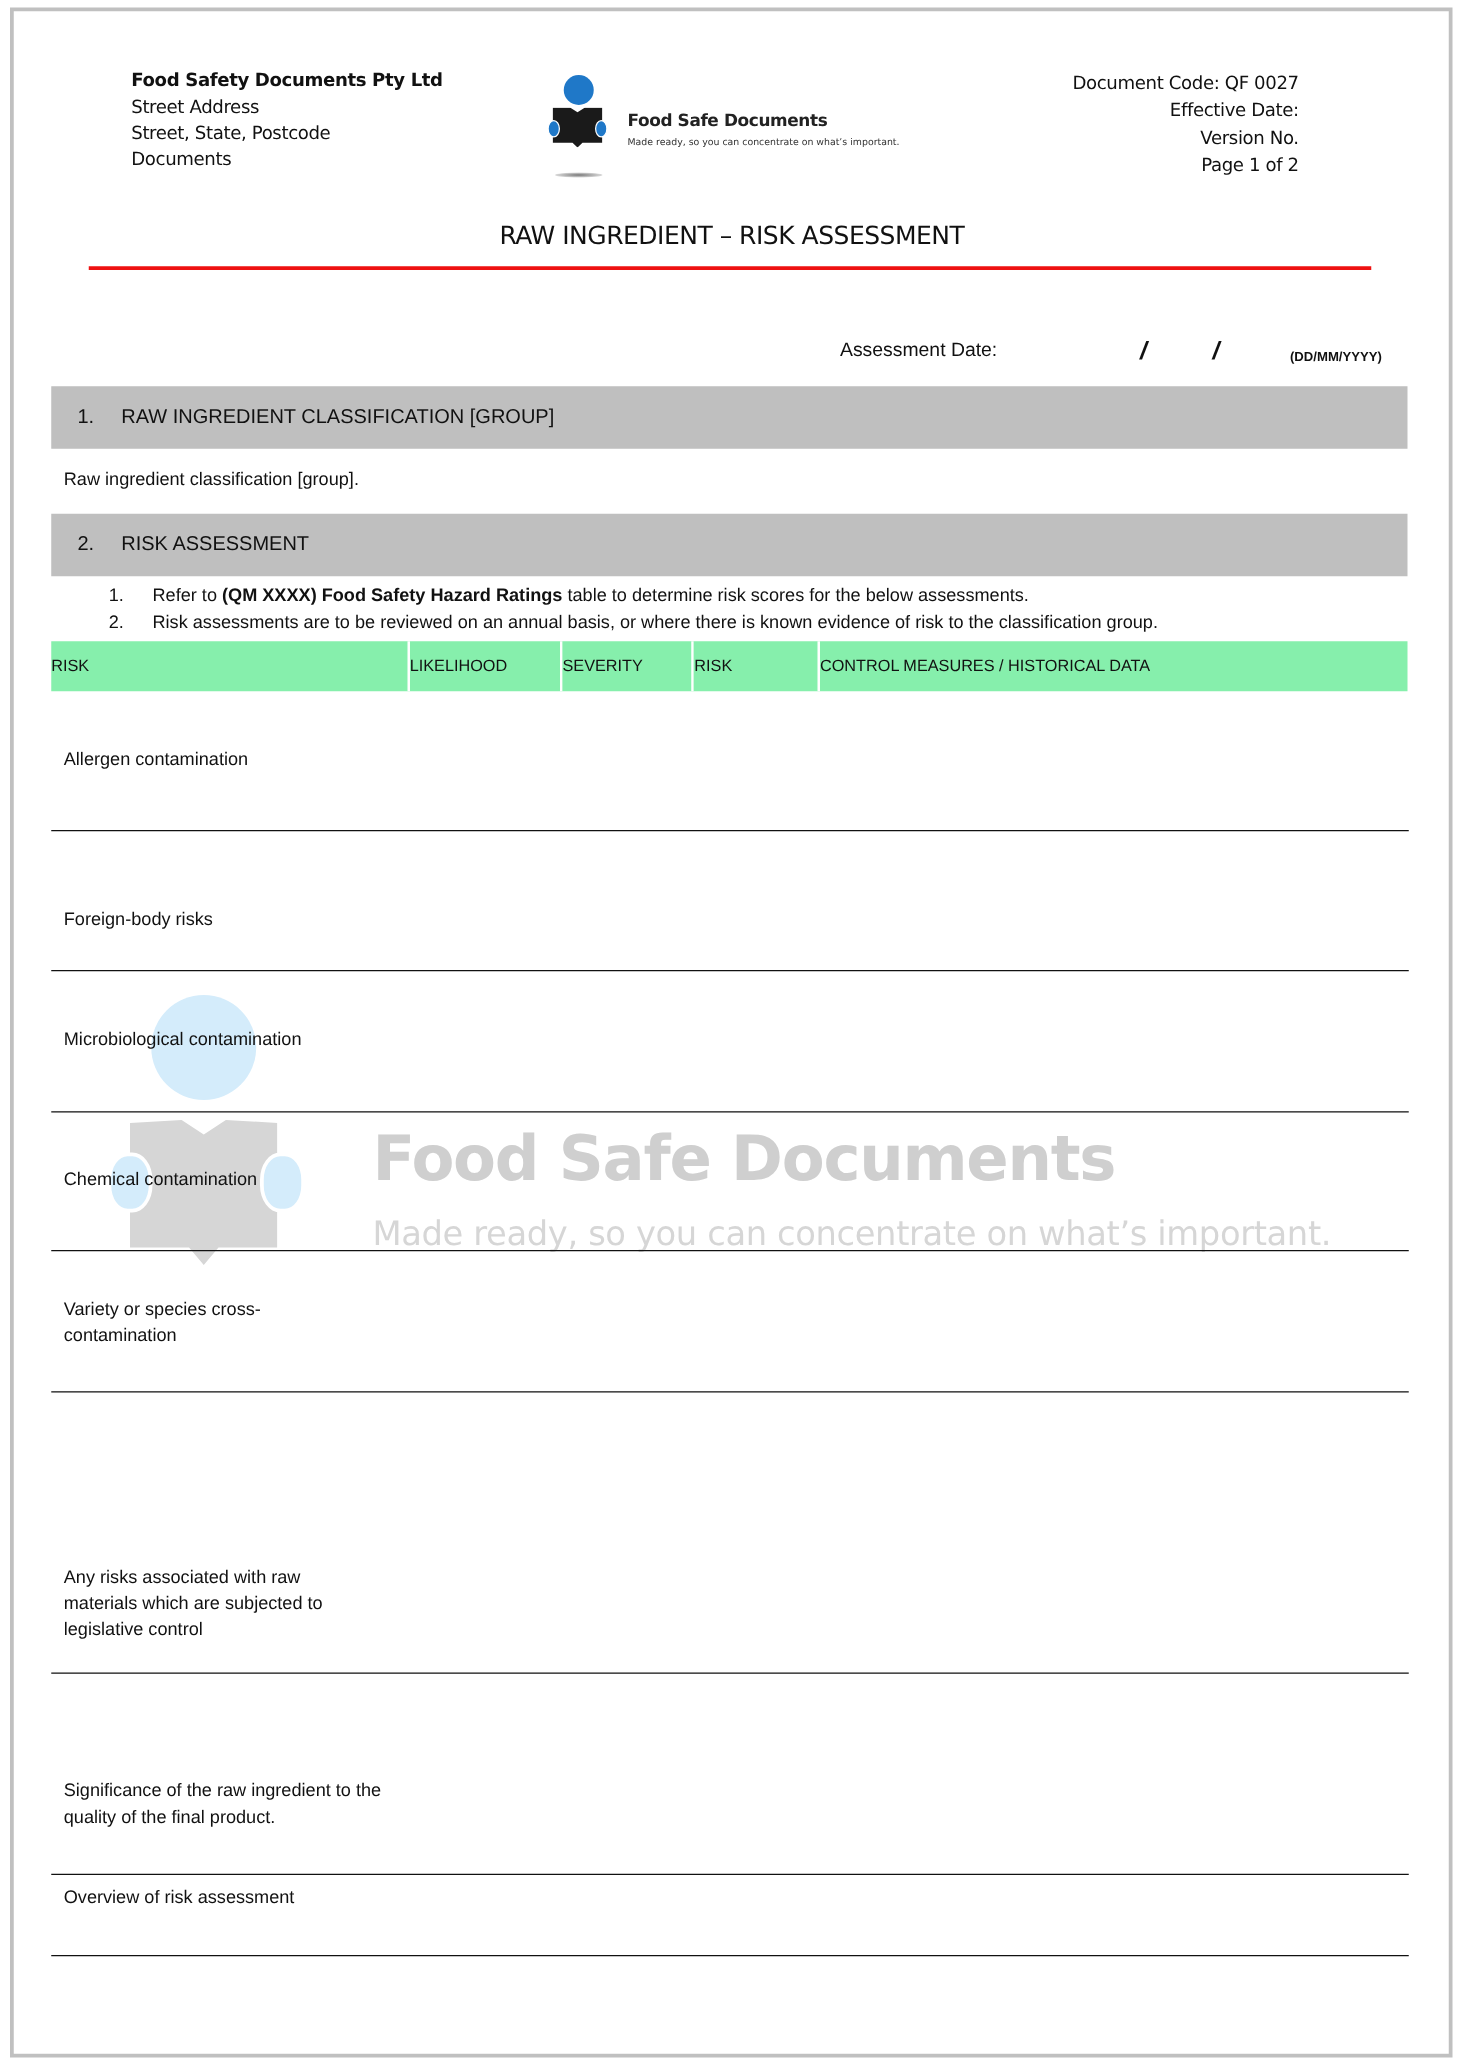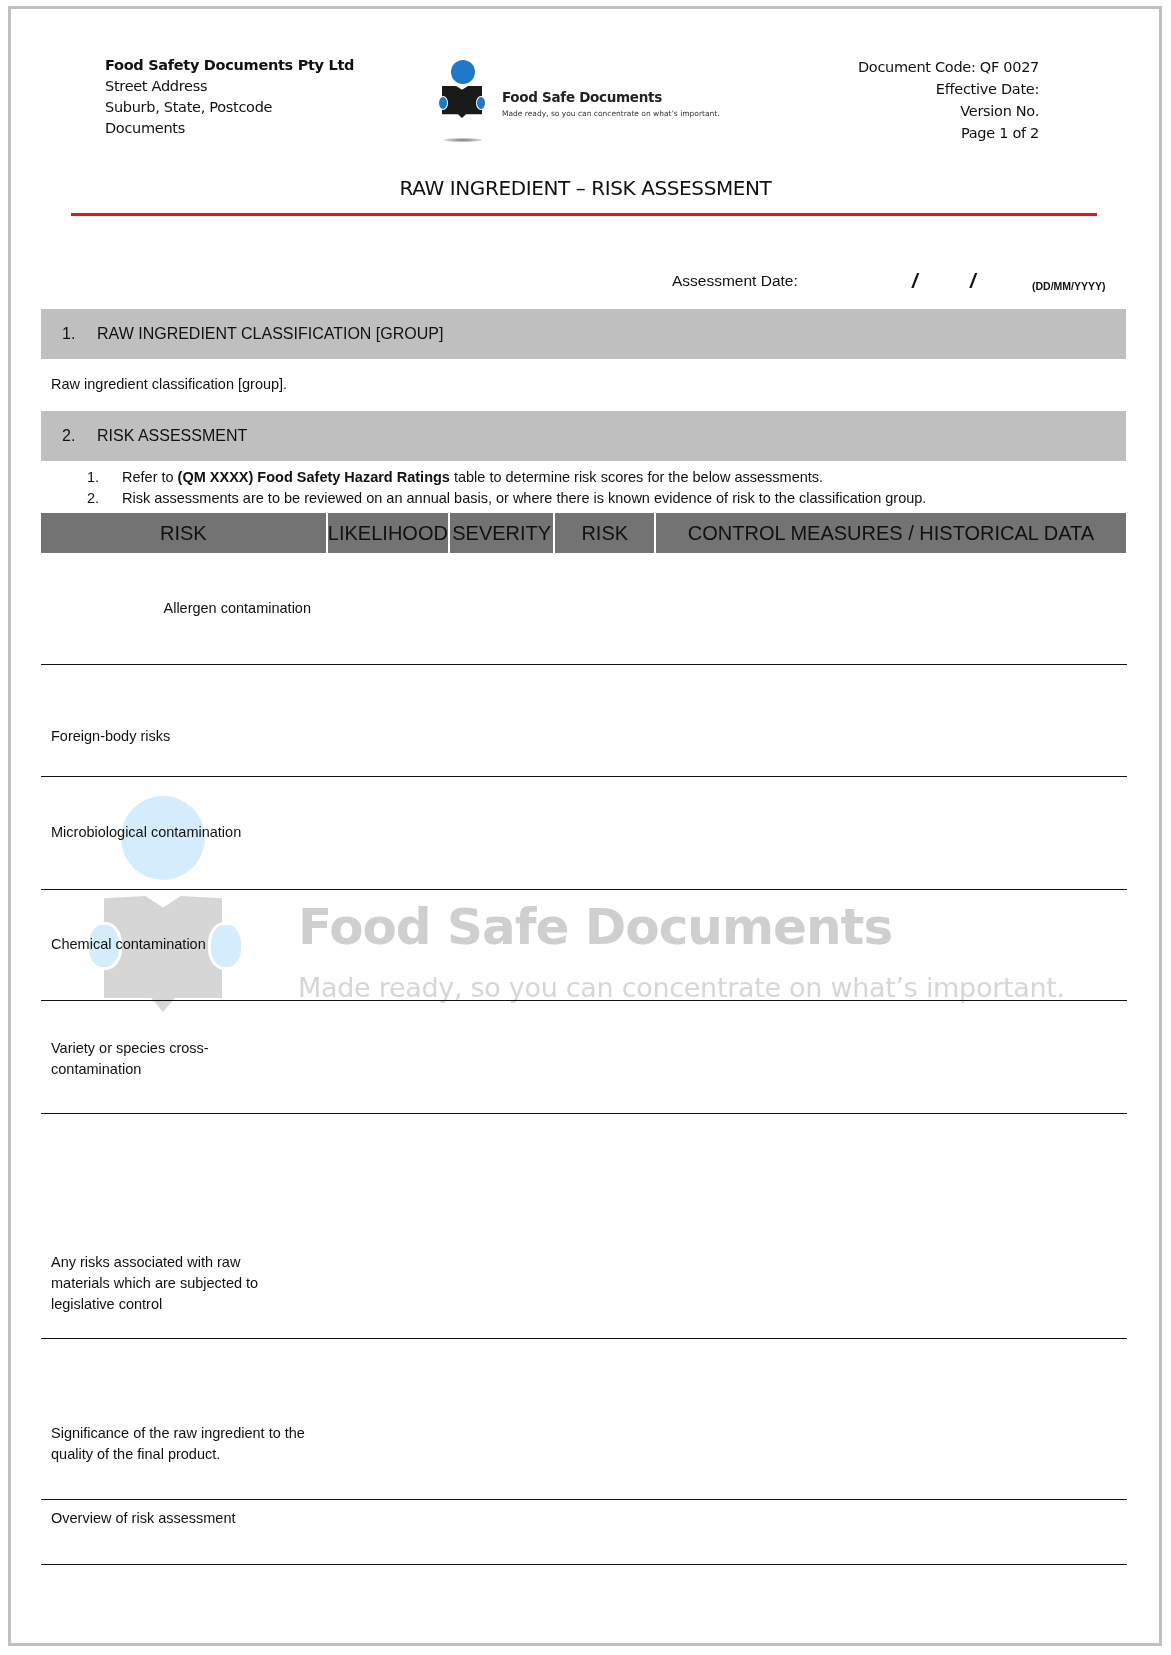"Suburb, State, Postcode" div { text: Suburb -> Street }
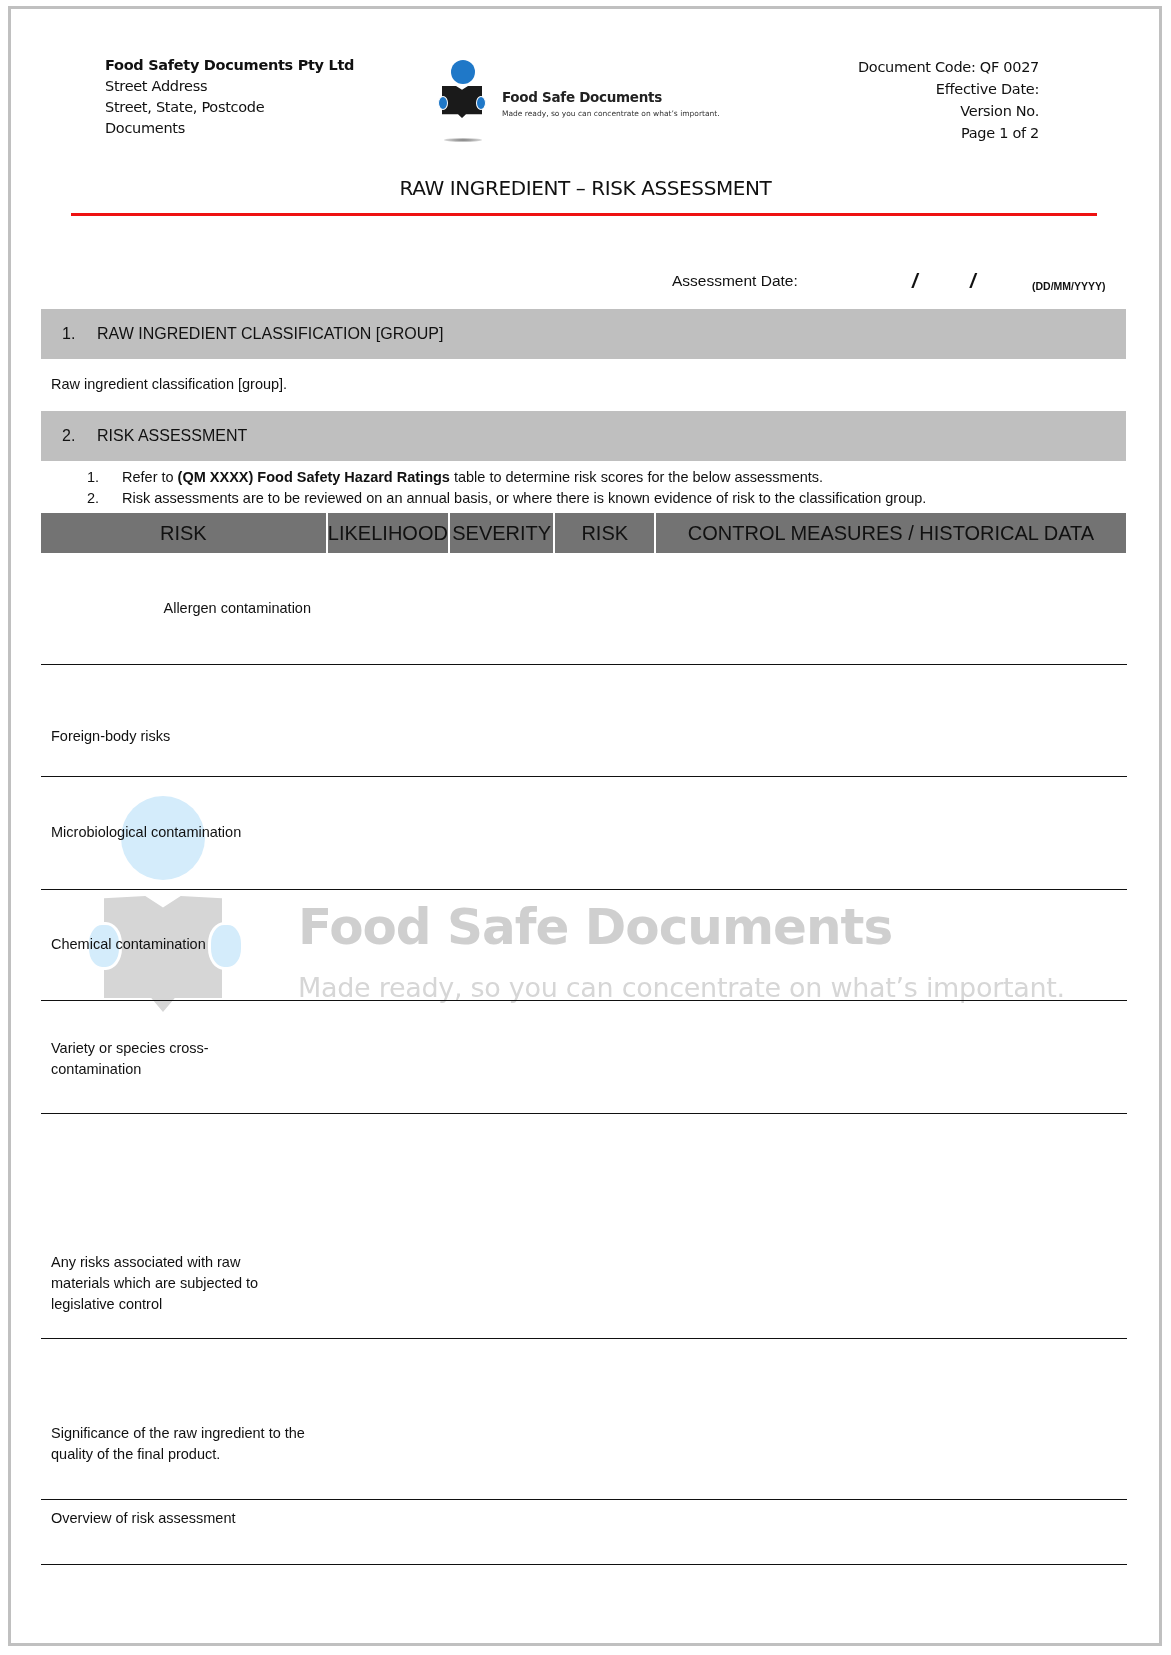"RISK" .thead .th { background: #737373 -> #86efac; font-size: 20px -> 13px; text-align: center -> left }
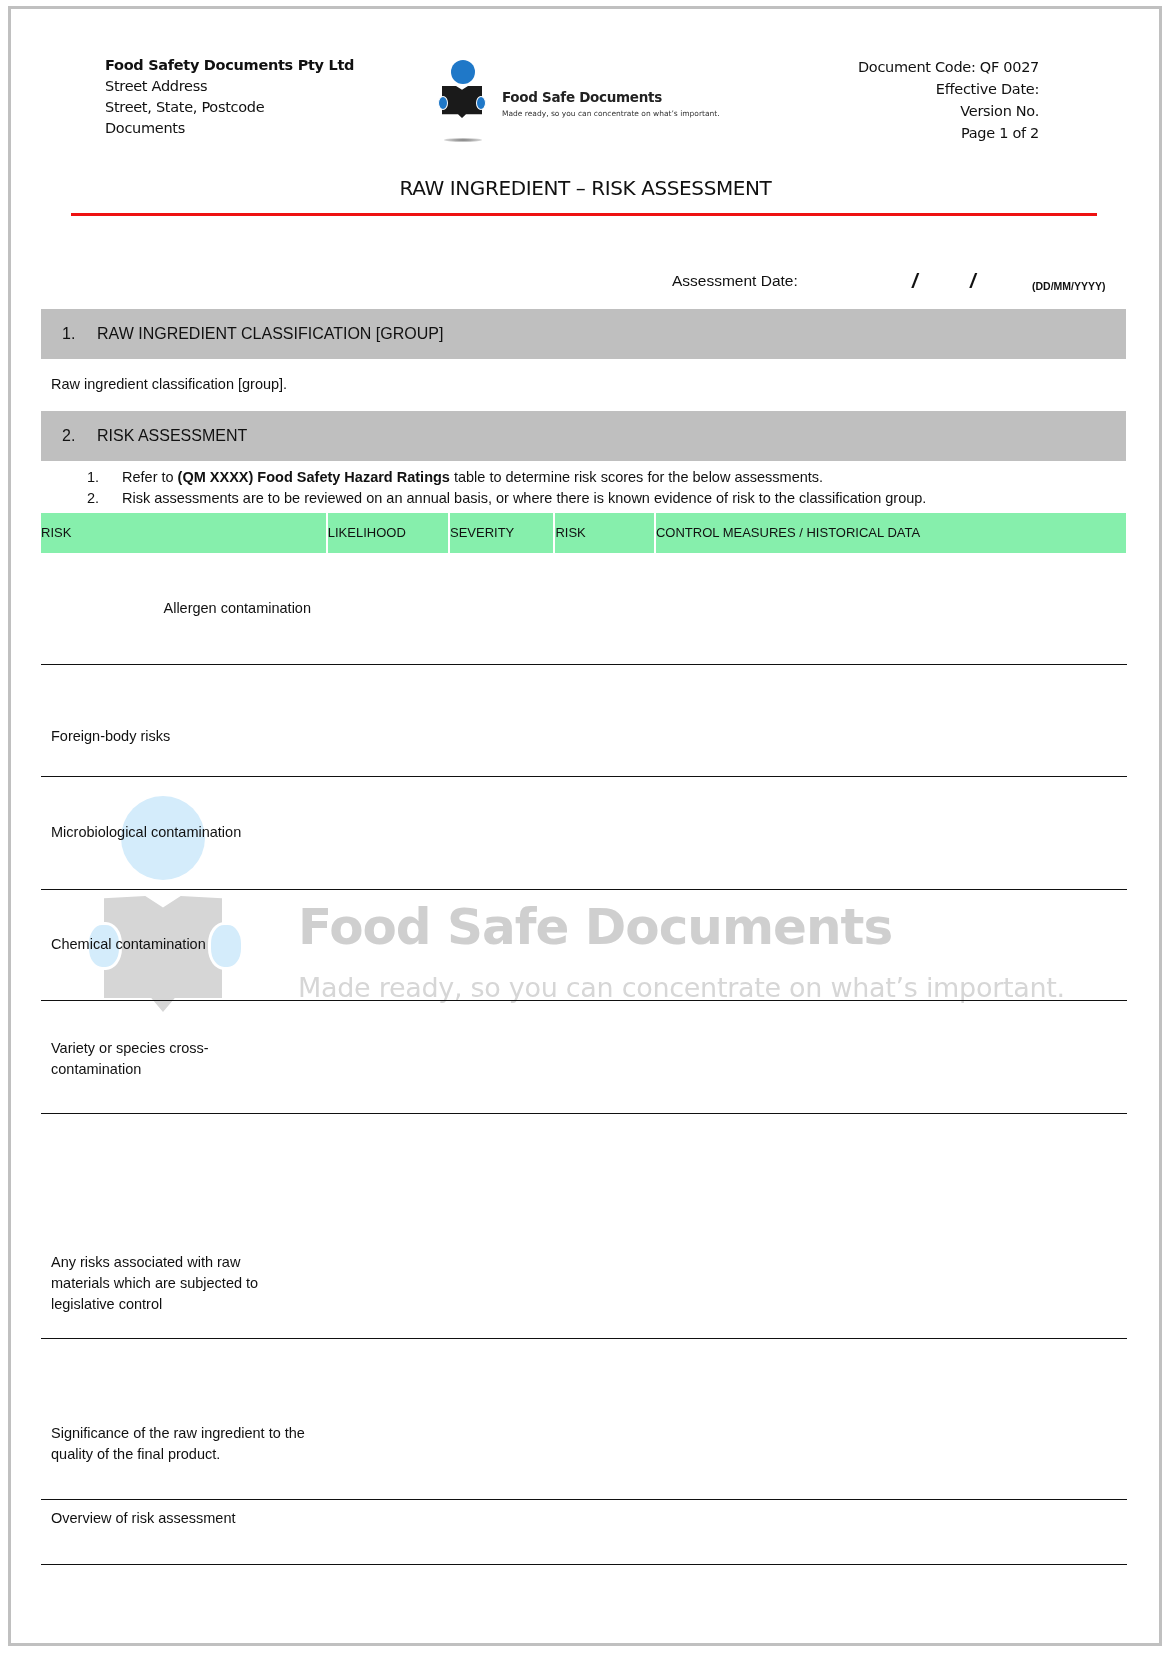"Allergen contamination" div.label { text-align: right -> none }
